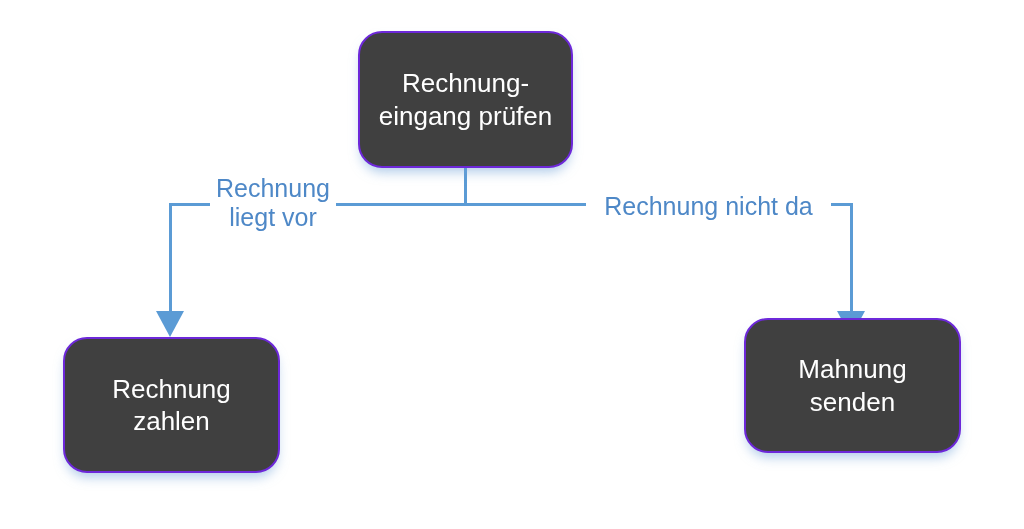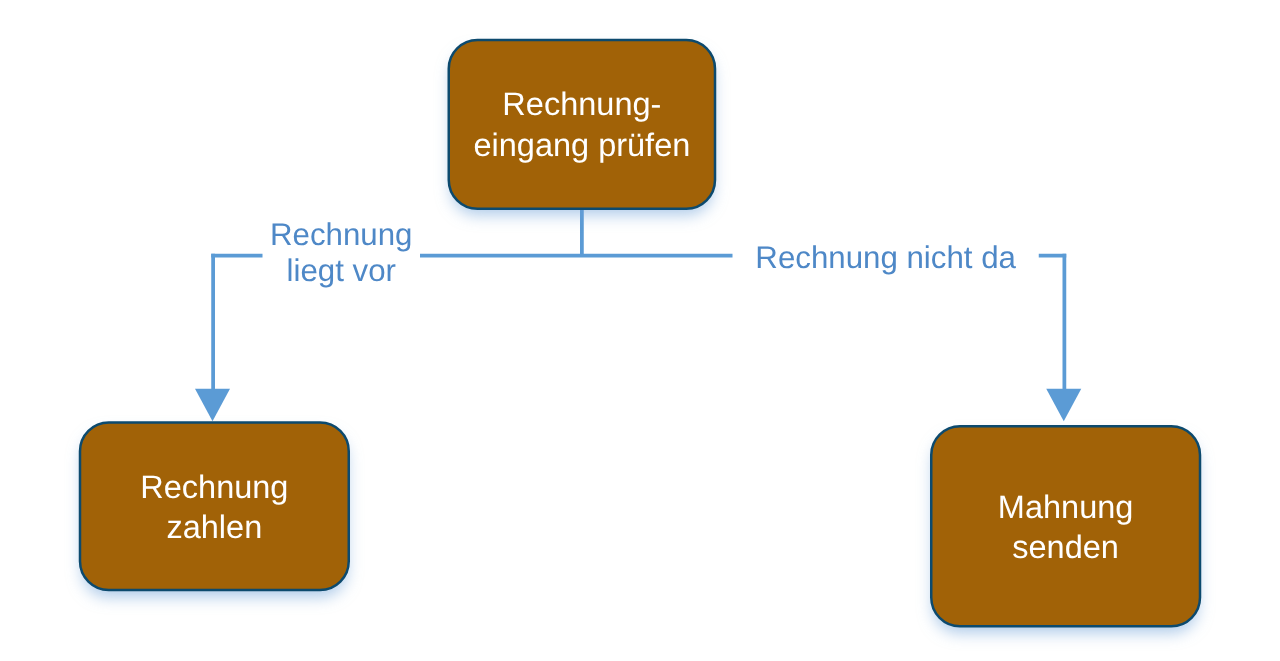"Rechnung-" .node { background: #a16207 -> #404040; border: 2px solid #0c4a6e -> 2px solid #6d28d9 }
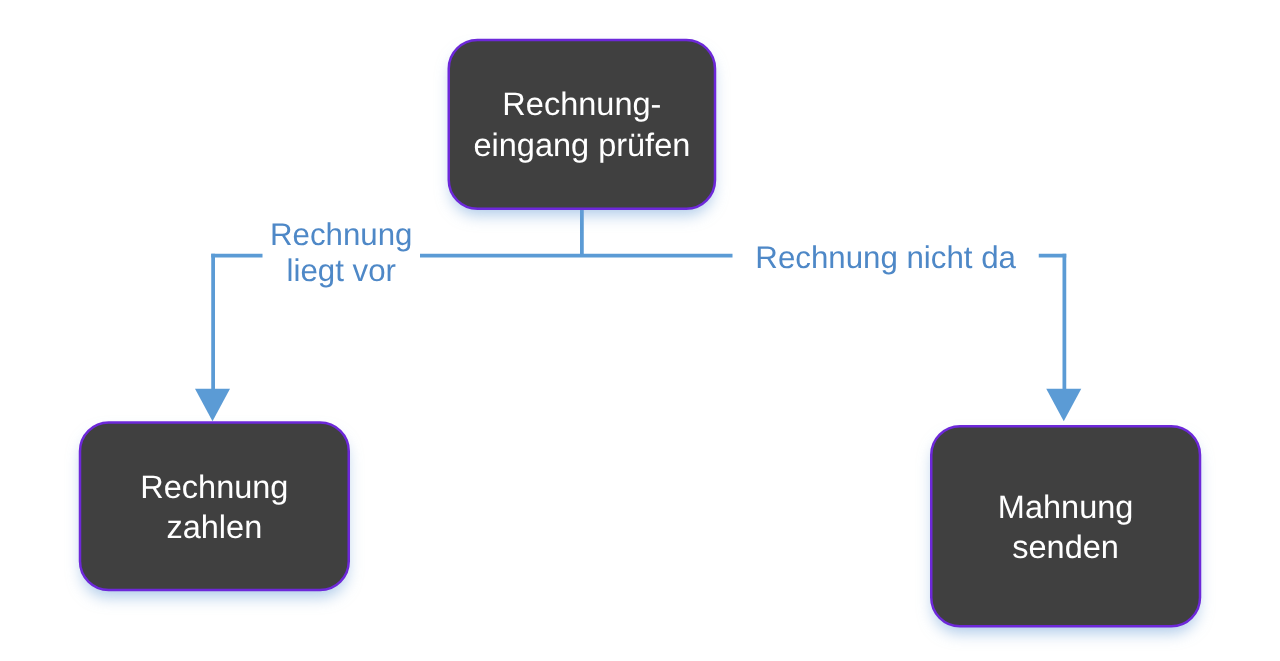"Mahnung" .node-right { height: 162px -> 135px; top: 340px -> 318px }
